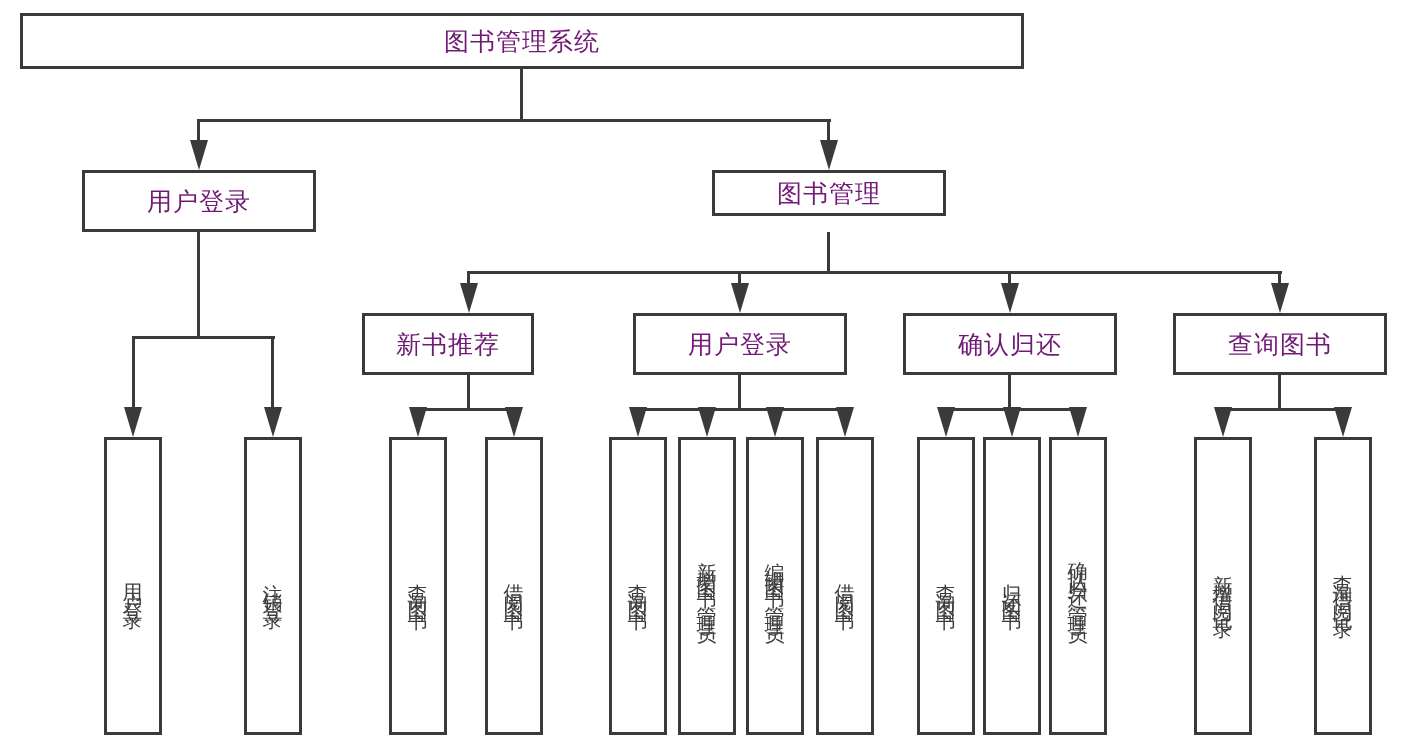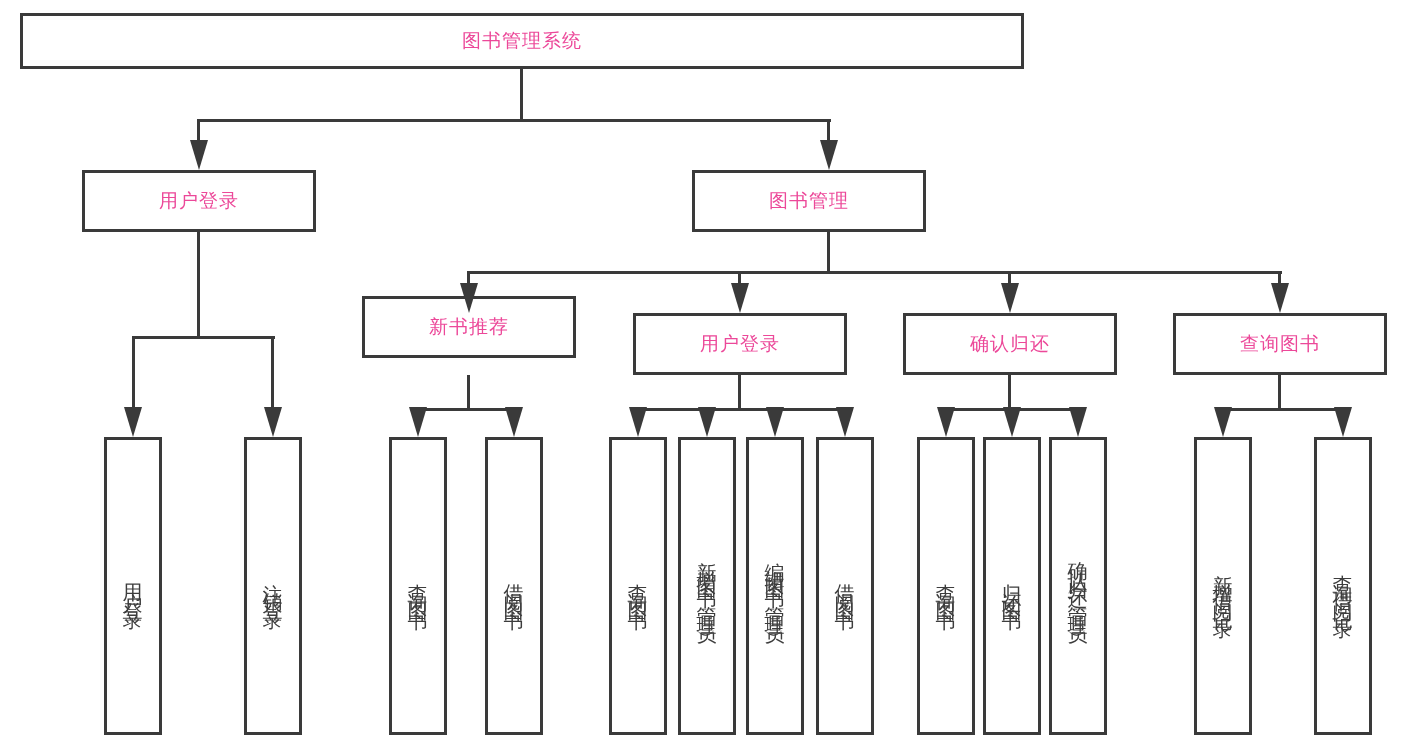"图书管理系统" .node.h span { color: #ec4899 -> #701a75; font-size: 19px -> 25px }
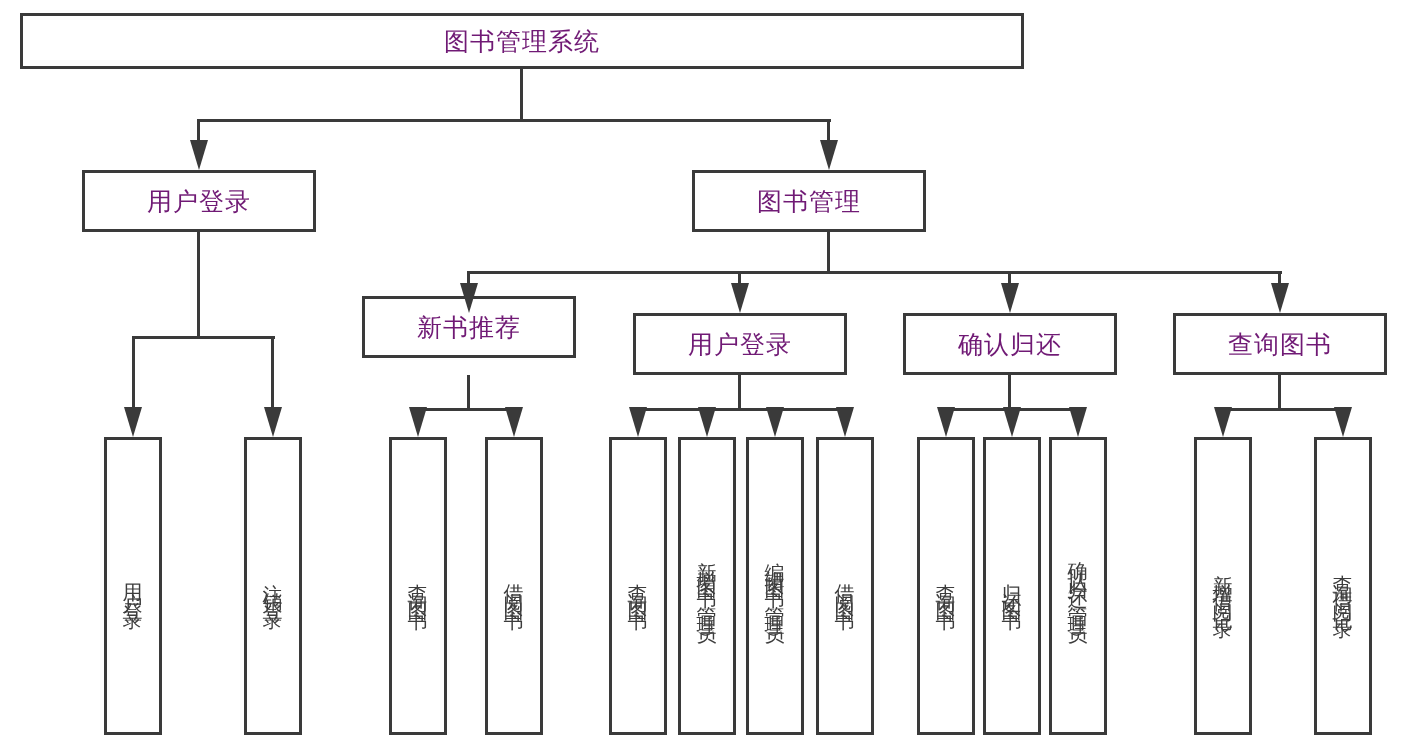"图书管理" div.node { height: 62px -> 46px; left: 692px -> 712px }
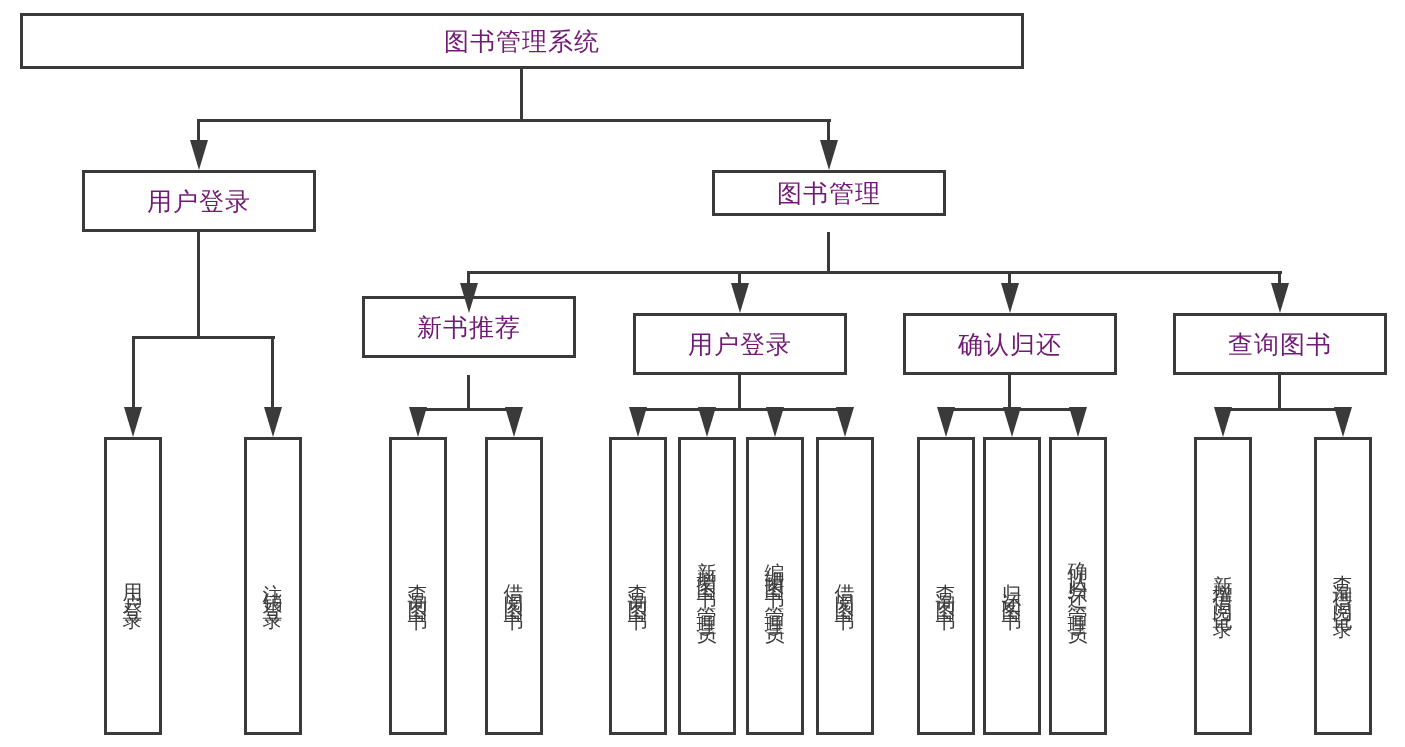"新书推荐" div.node { top: 296px -> 313px; width: 214px -> 172px }
